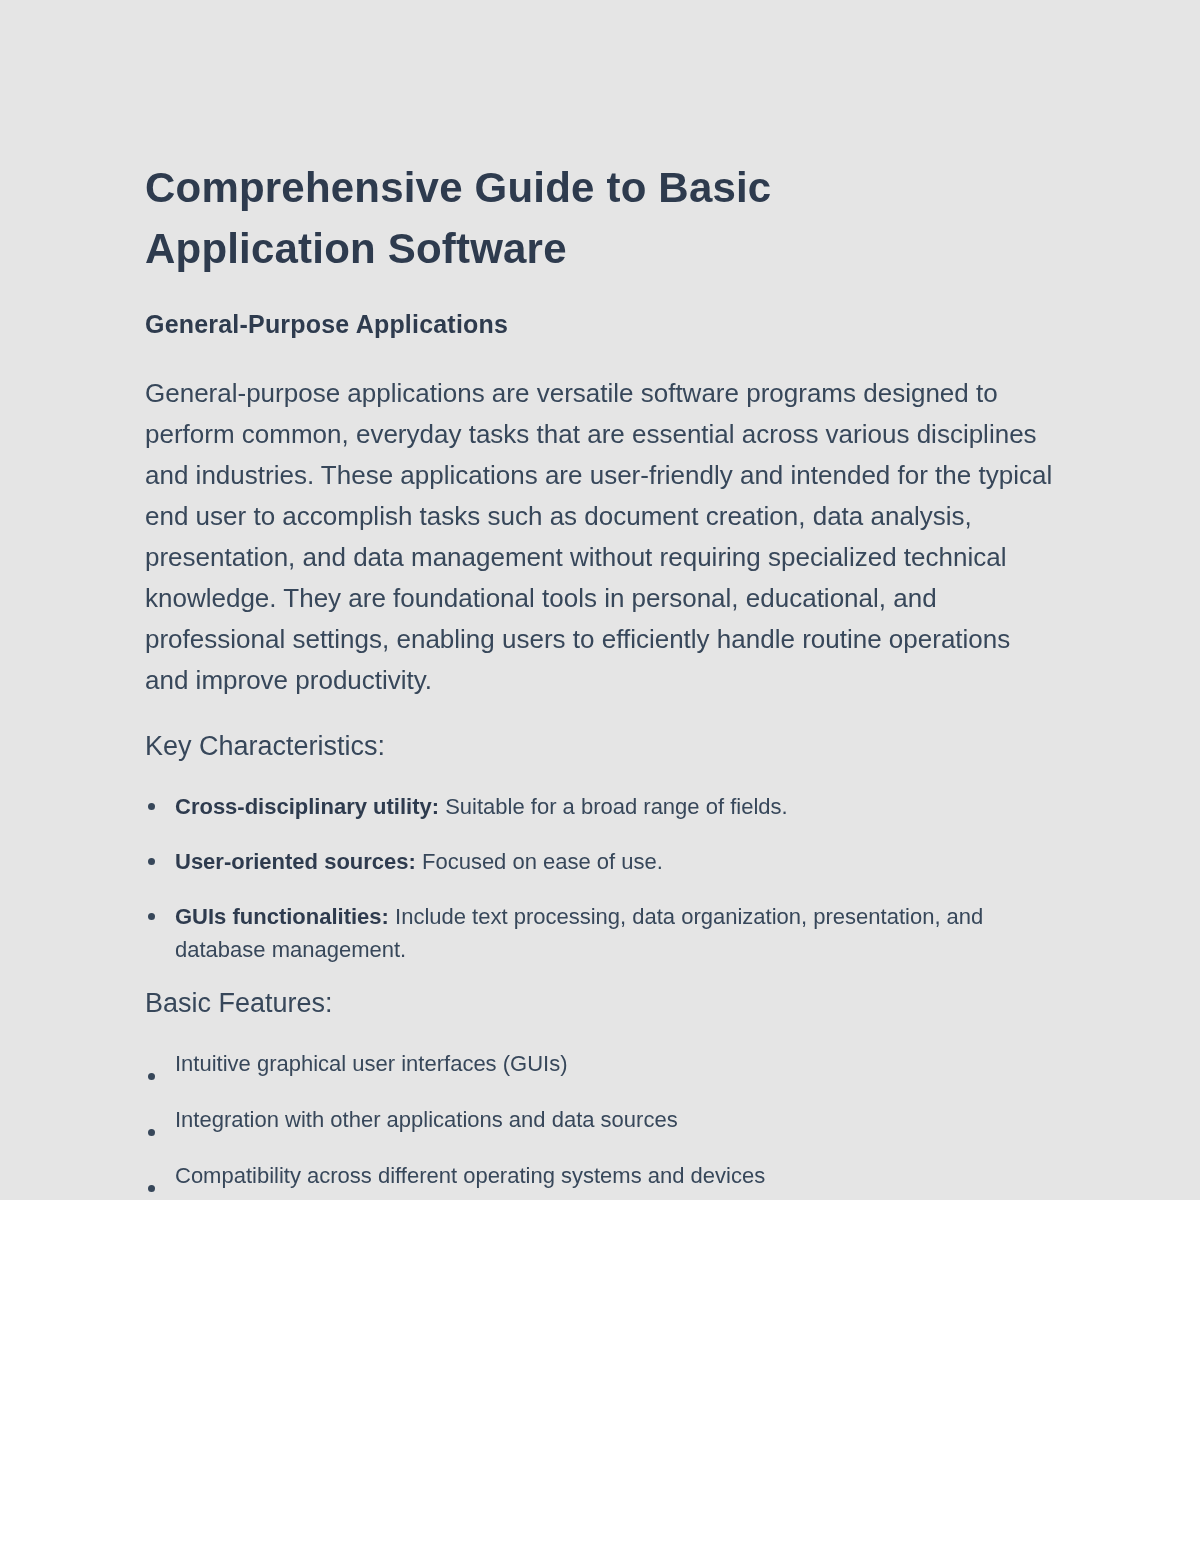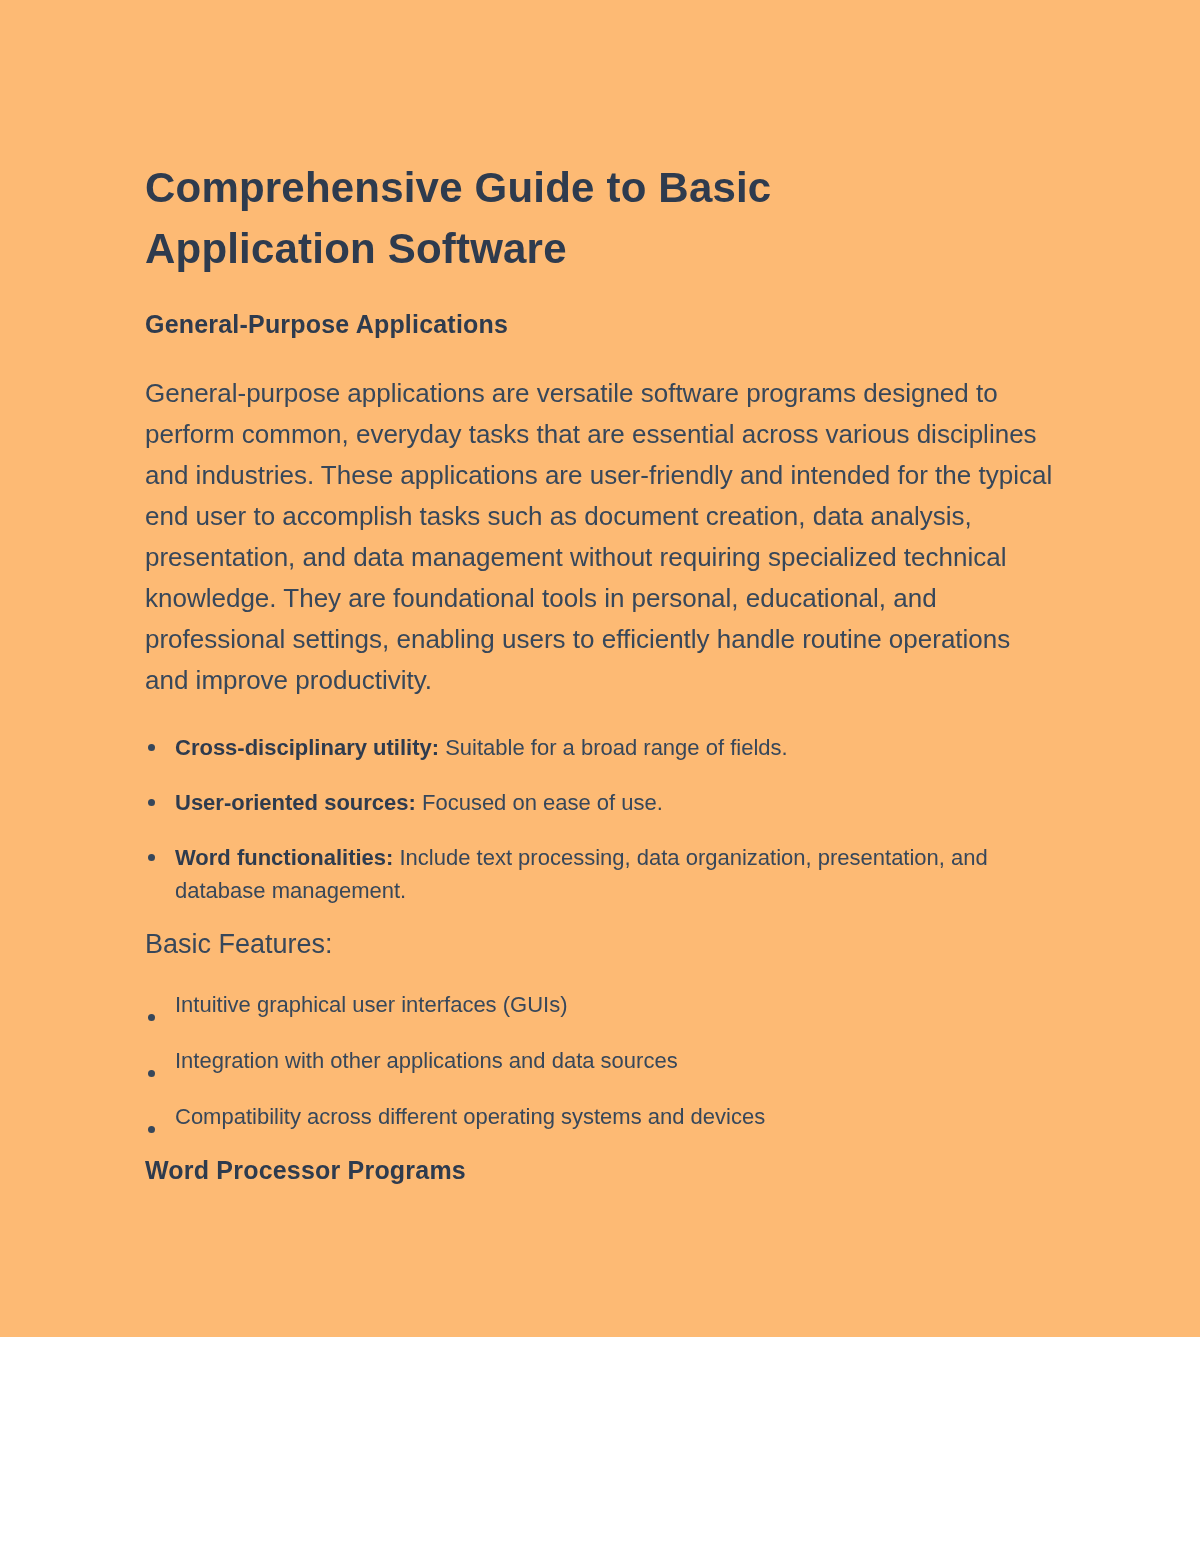"Comprehensive Guide to Basic Application" .page { background: #fdba74 -> #e5e5e5; height: 1337px -> 1200px }
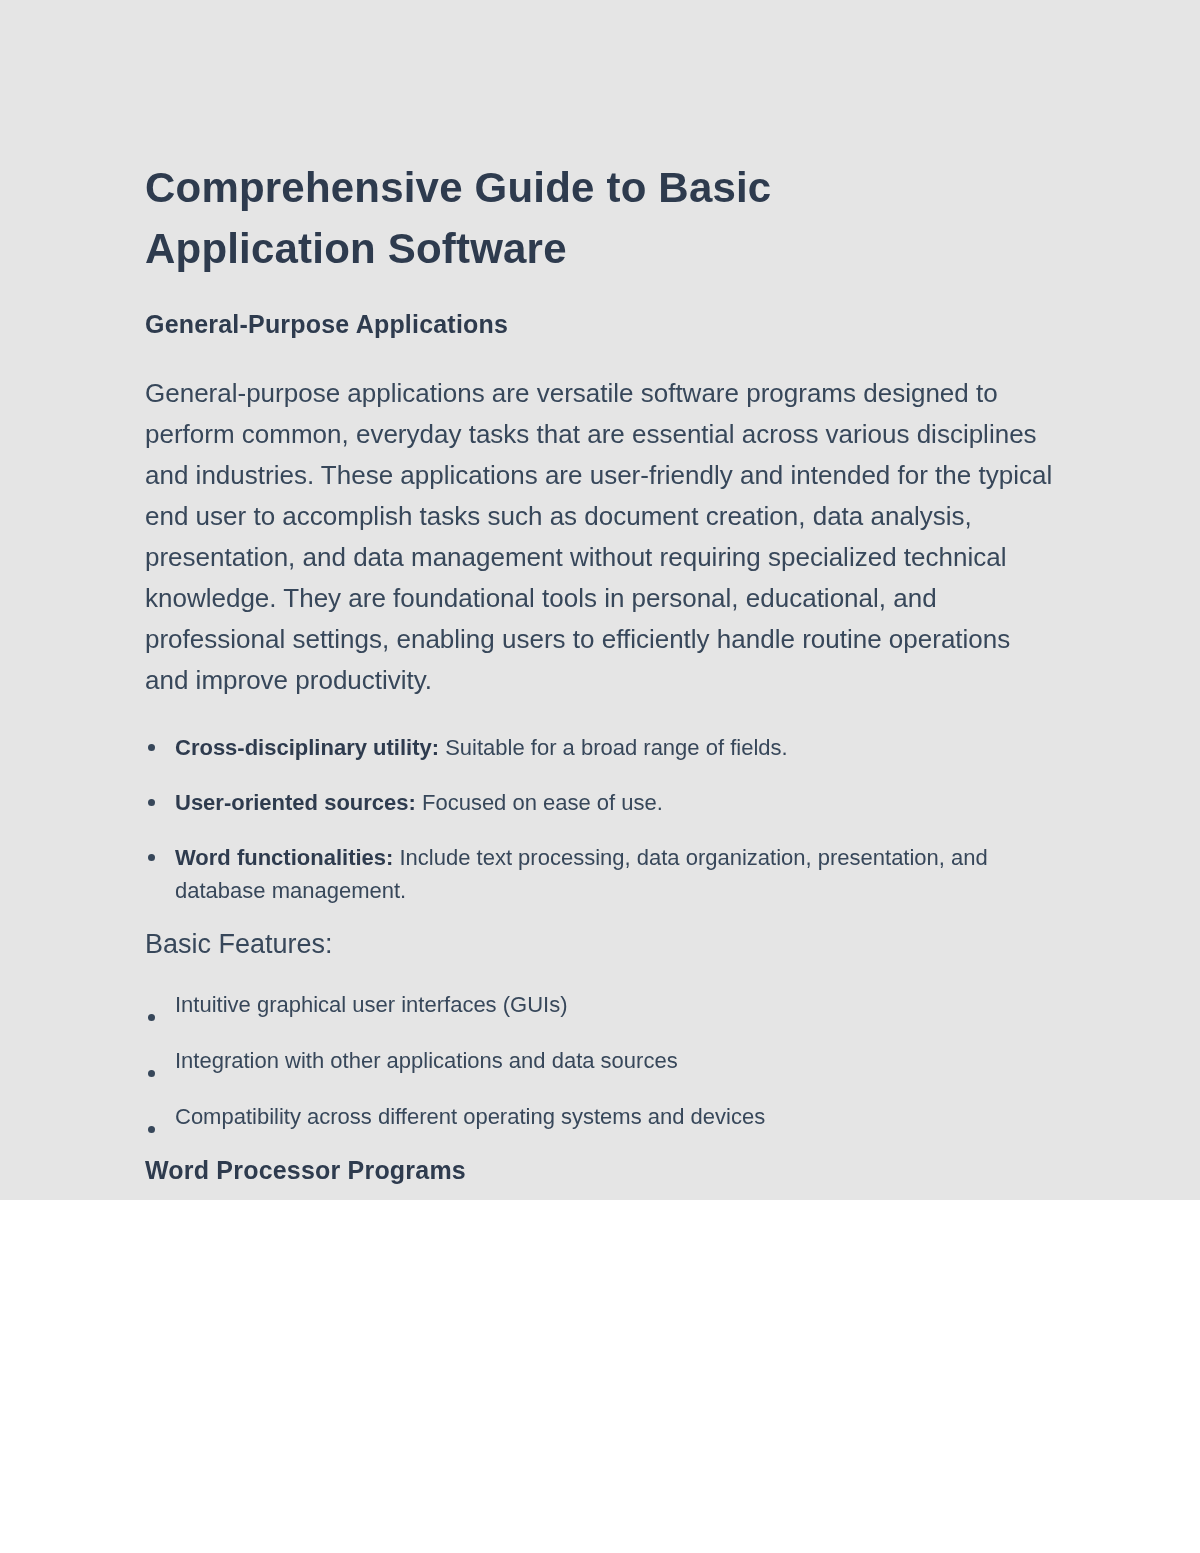"Key Characteristics:" h3.h3 { html: none -> <h3>Key Characteristics:</h3> }
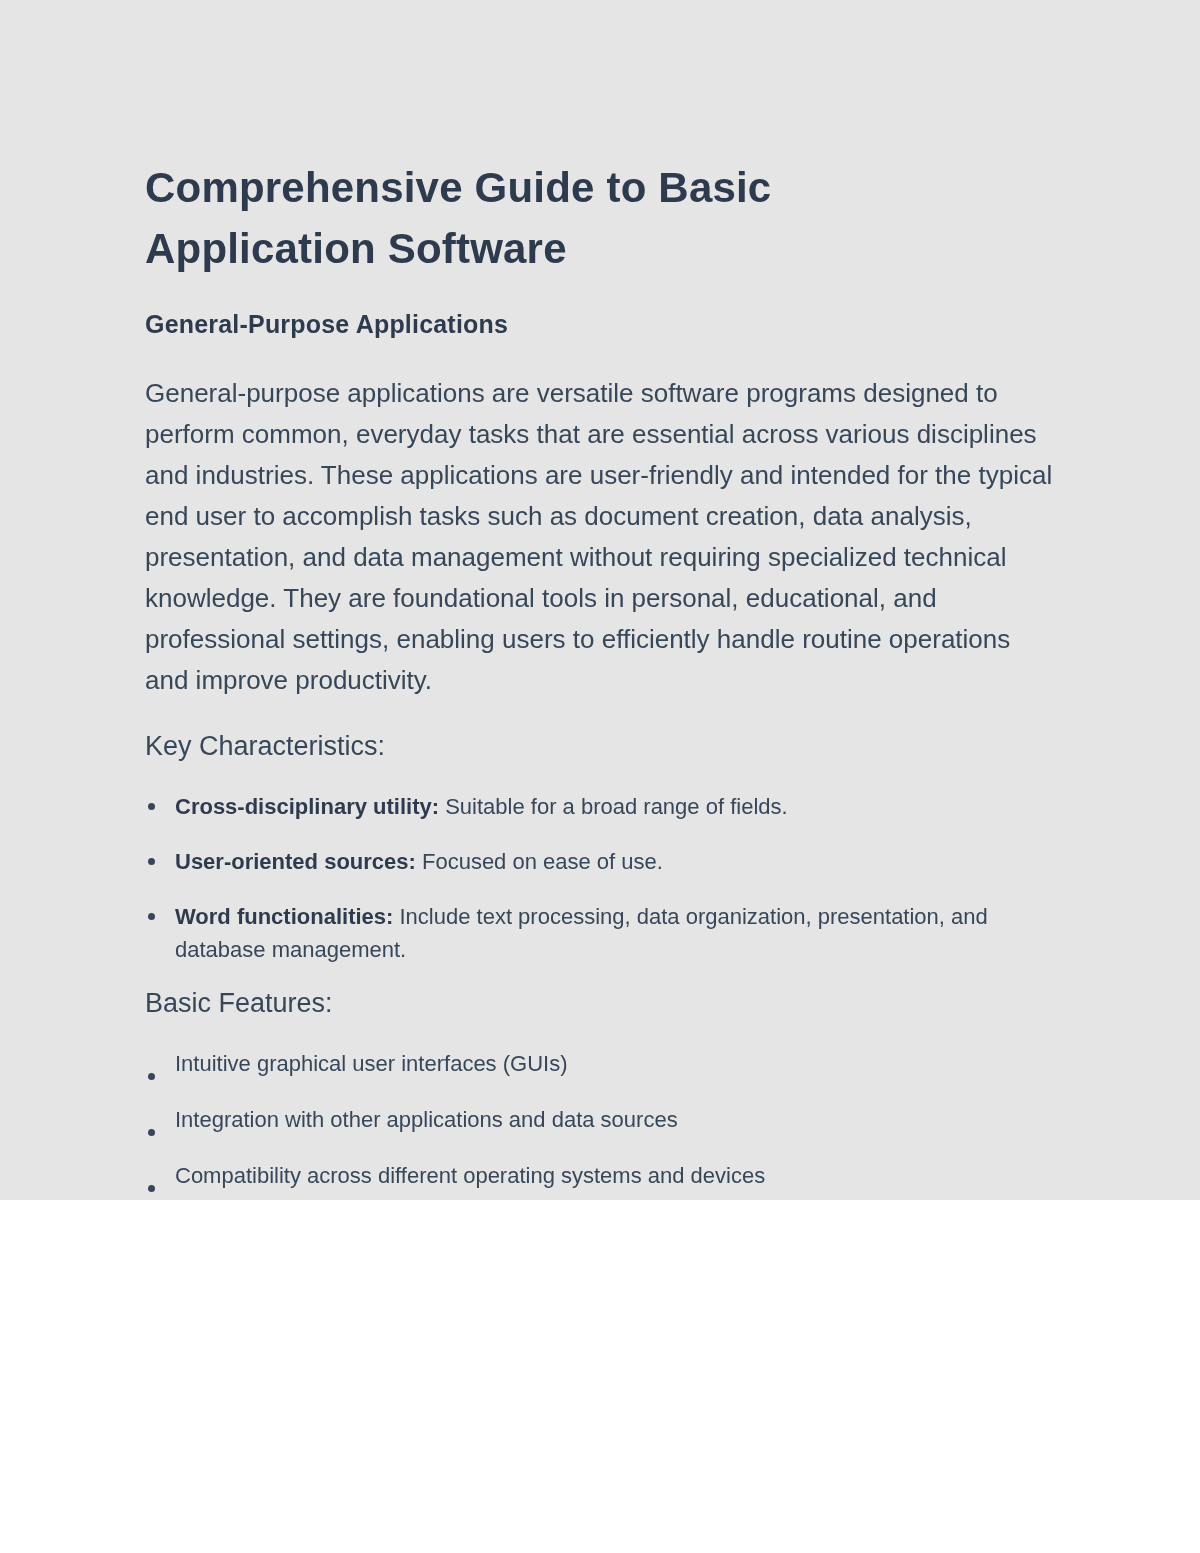"Word functionalities:" span.b { text: Word -> GUIs }
